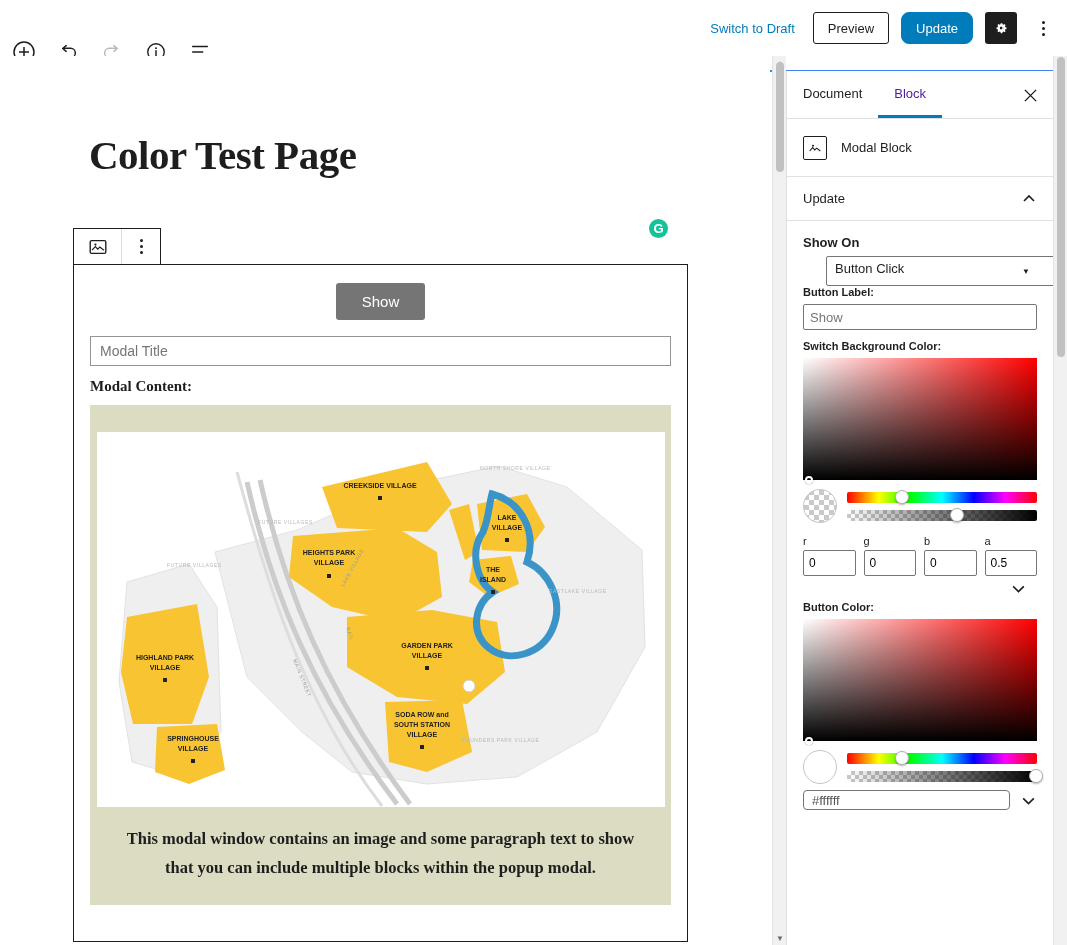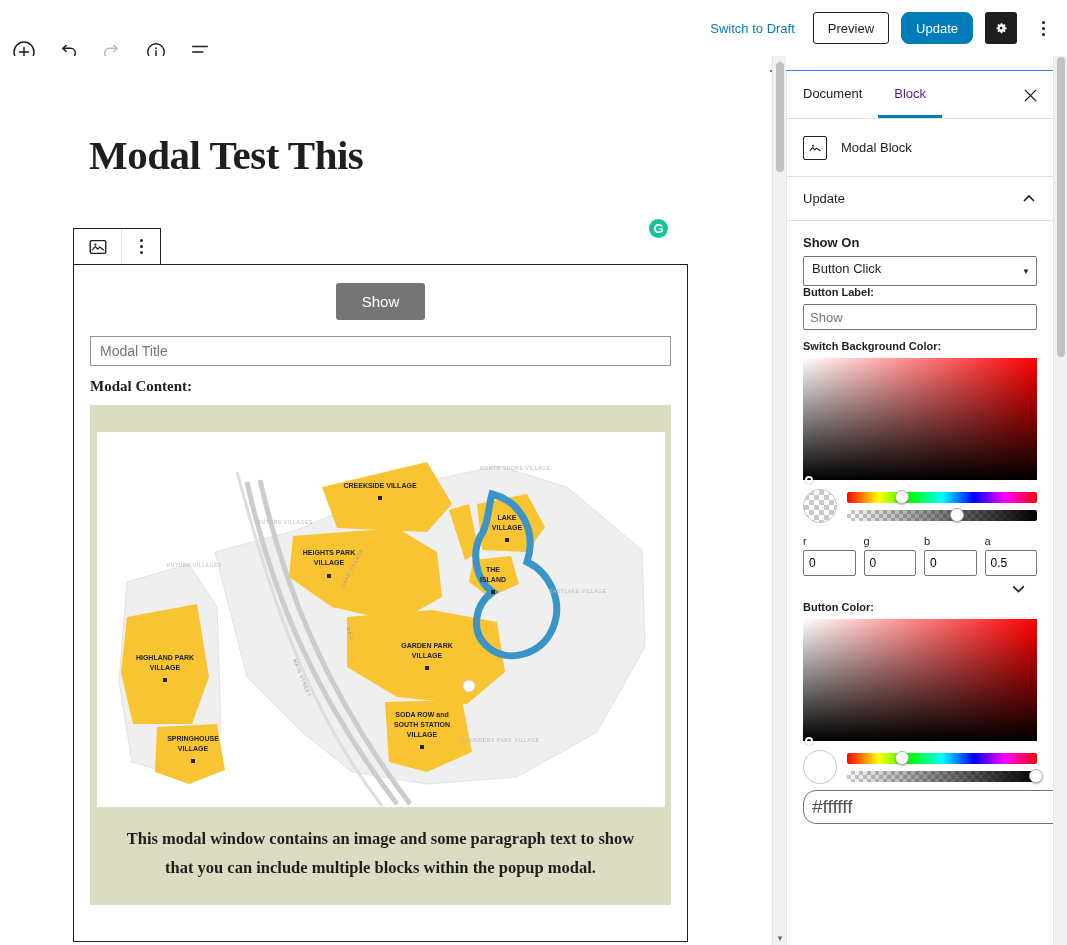"Modal Test This" h1.post-title { text: Modal Test This -> Color Test Page }
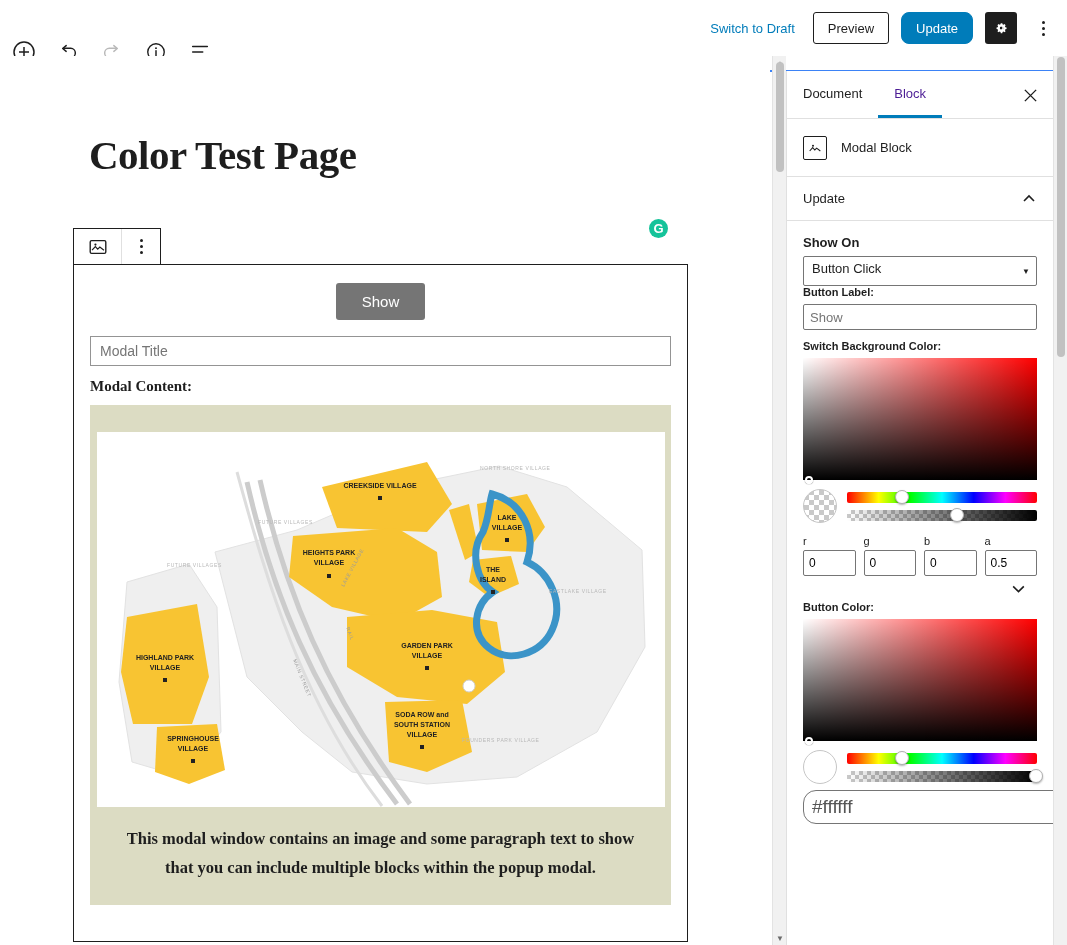"Button Click" select.wp-select { margin-left: none -> 23px }
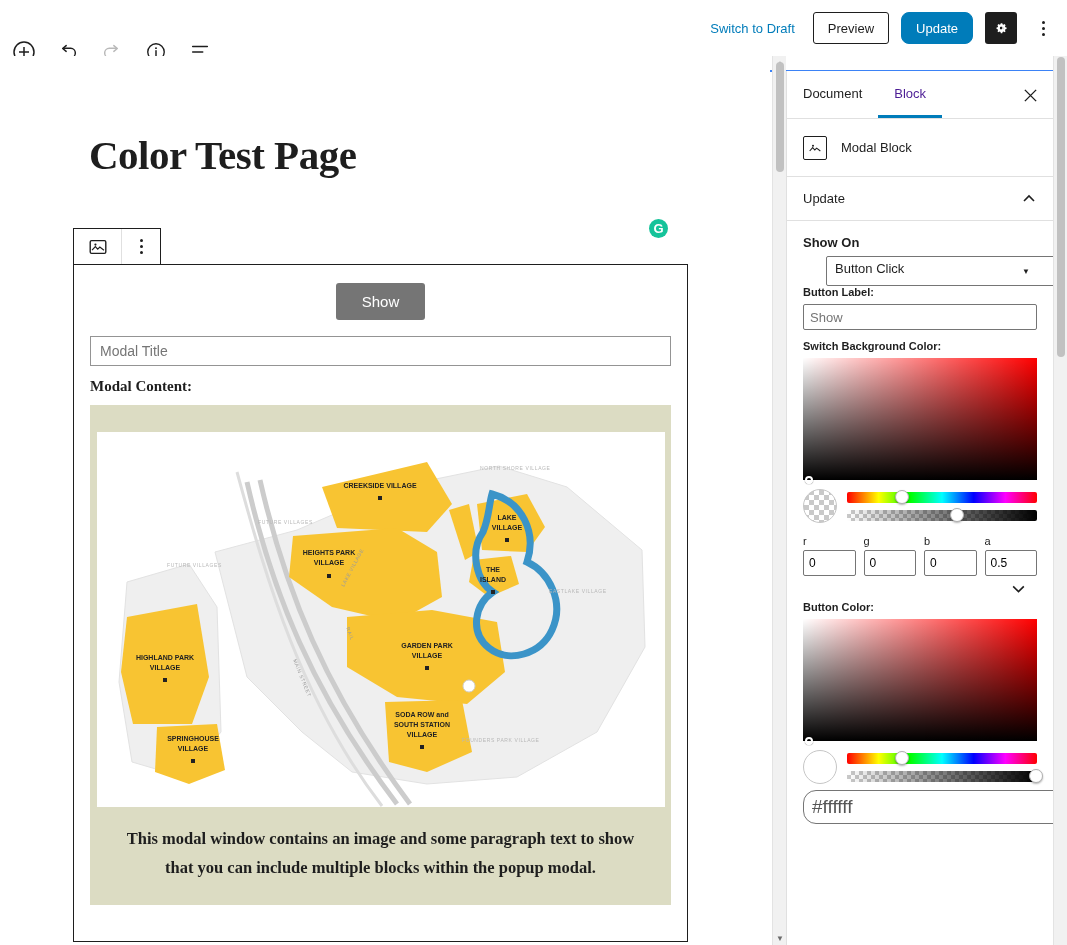"#ffffff" .hex-input { border-radius: 13px -> 4px; font-size: 19px -> 13px; height: 34px -> 20px }
